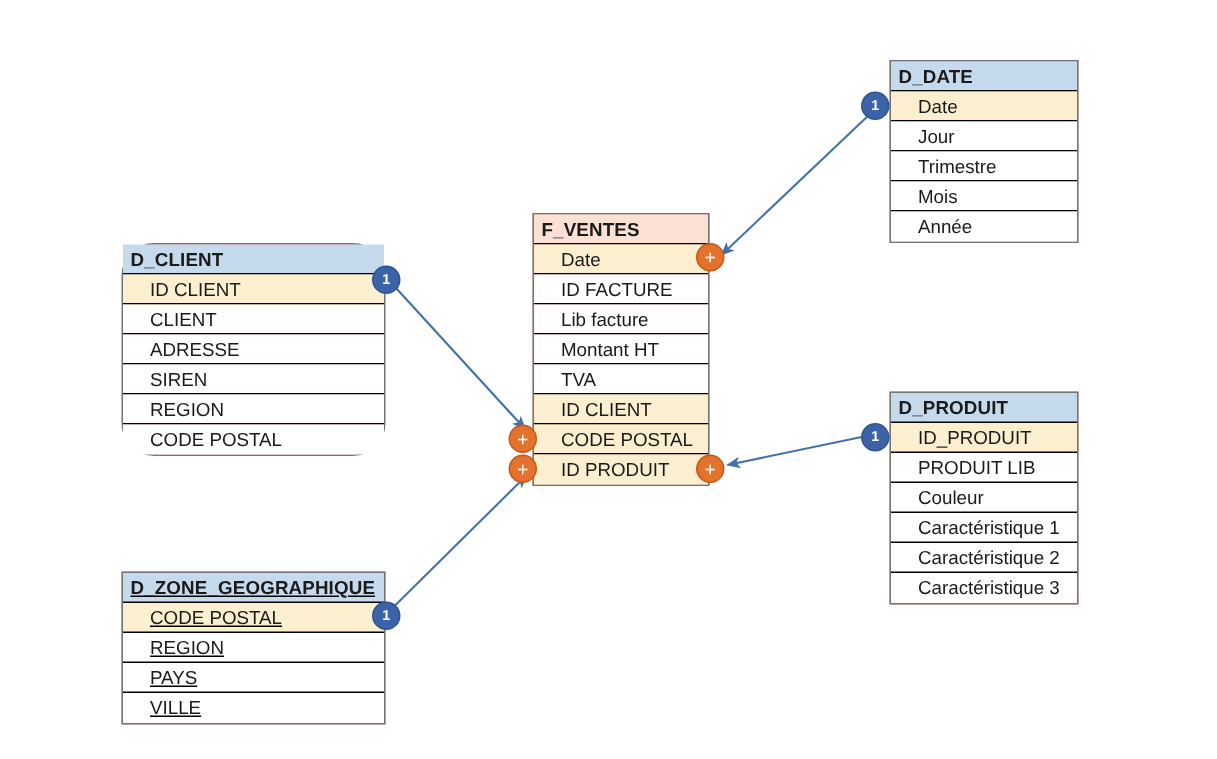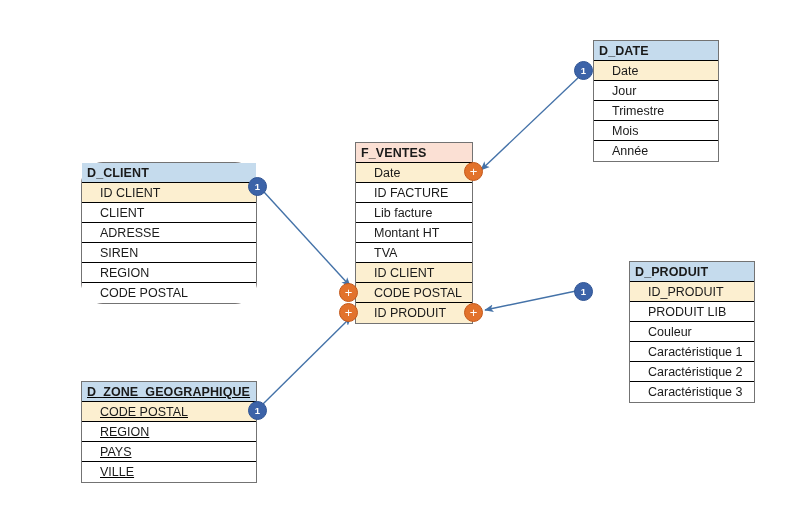"D_PRODUIT" div.table-box { margin-left: 36px -> none }
